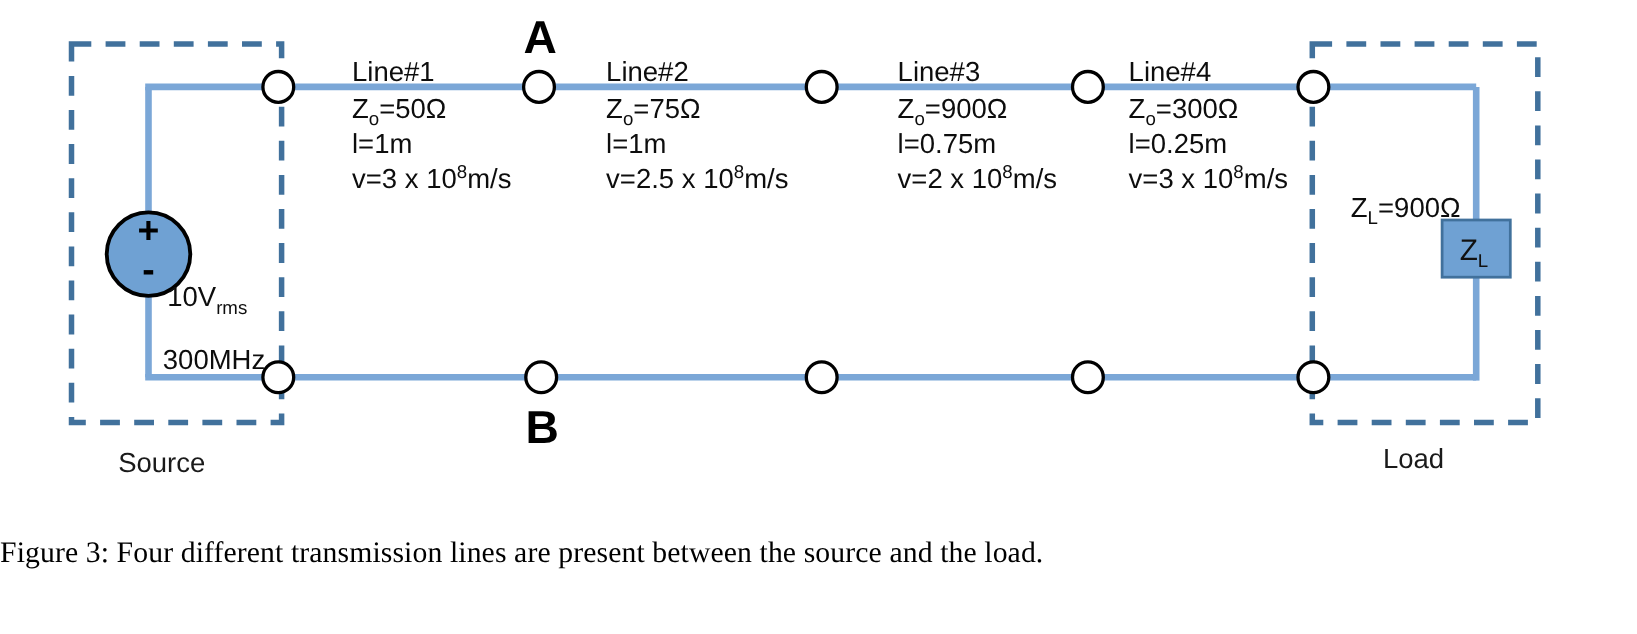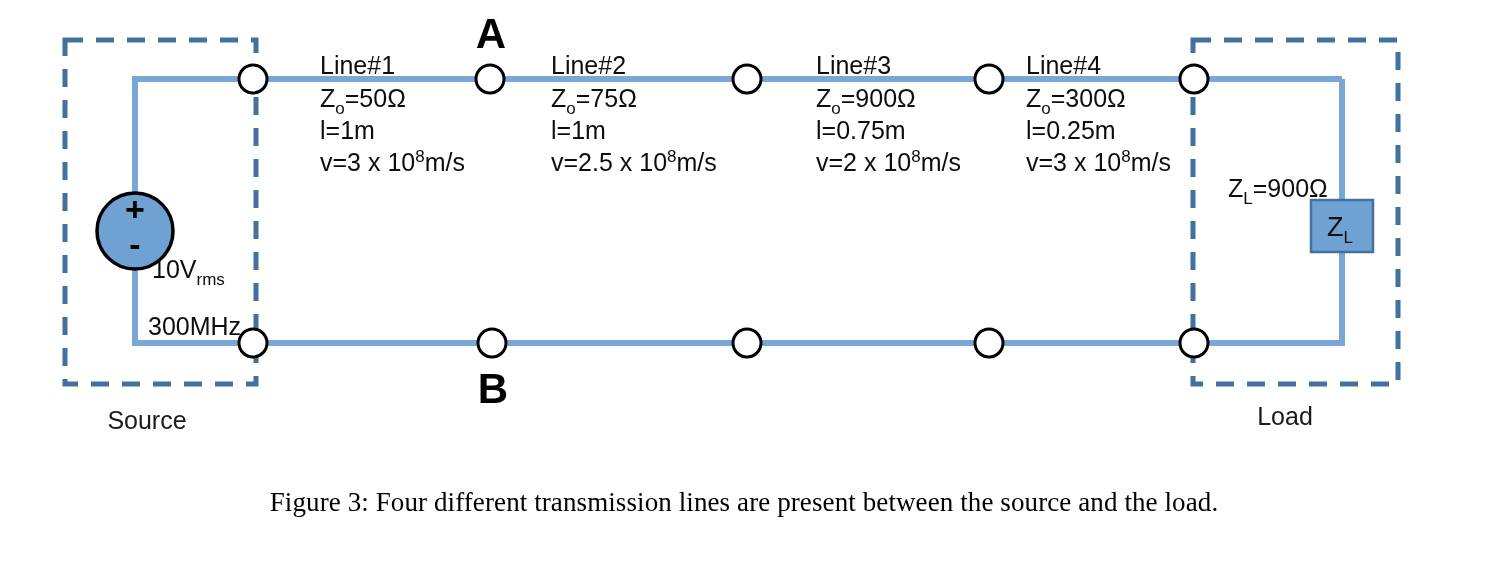"Figure 3: Four different transmission" #caption { text-align: center -> none }
